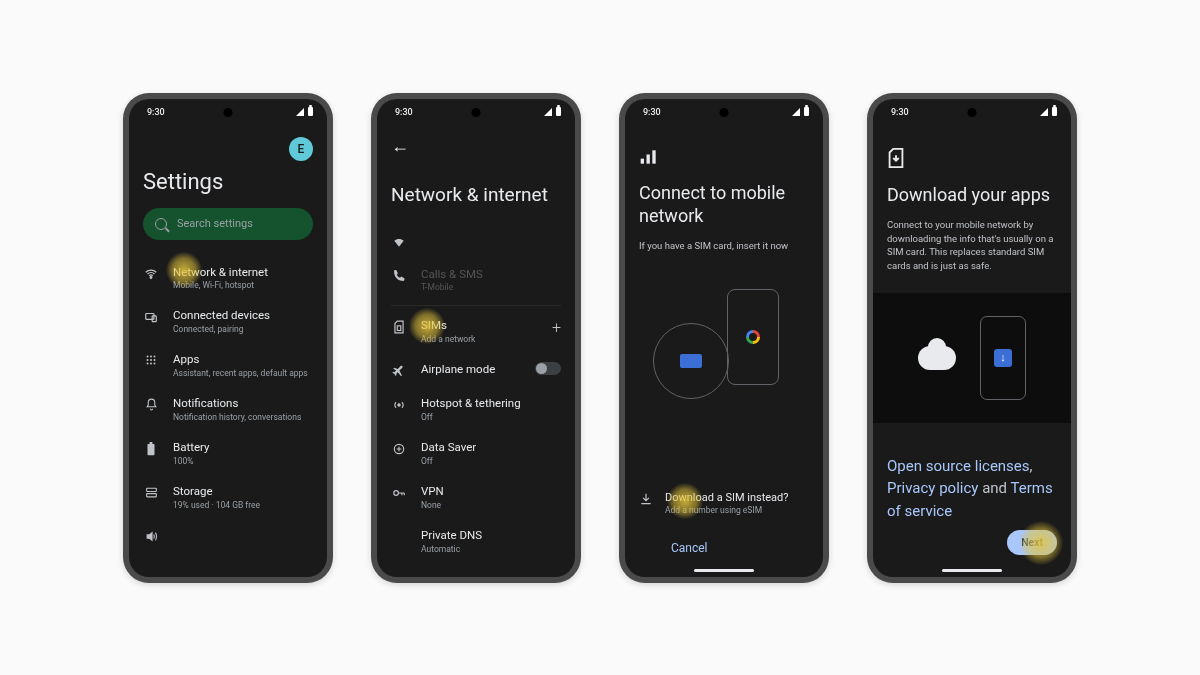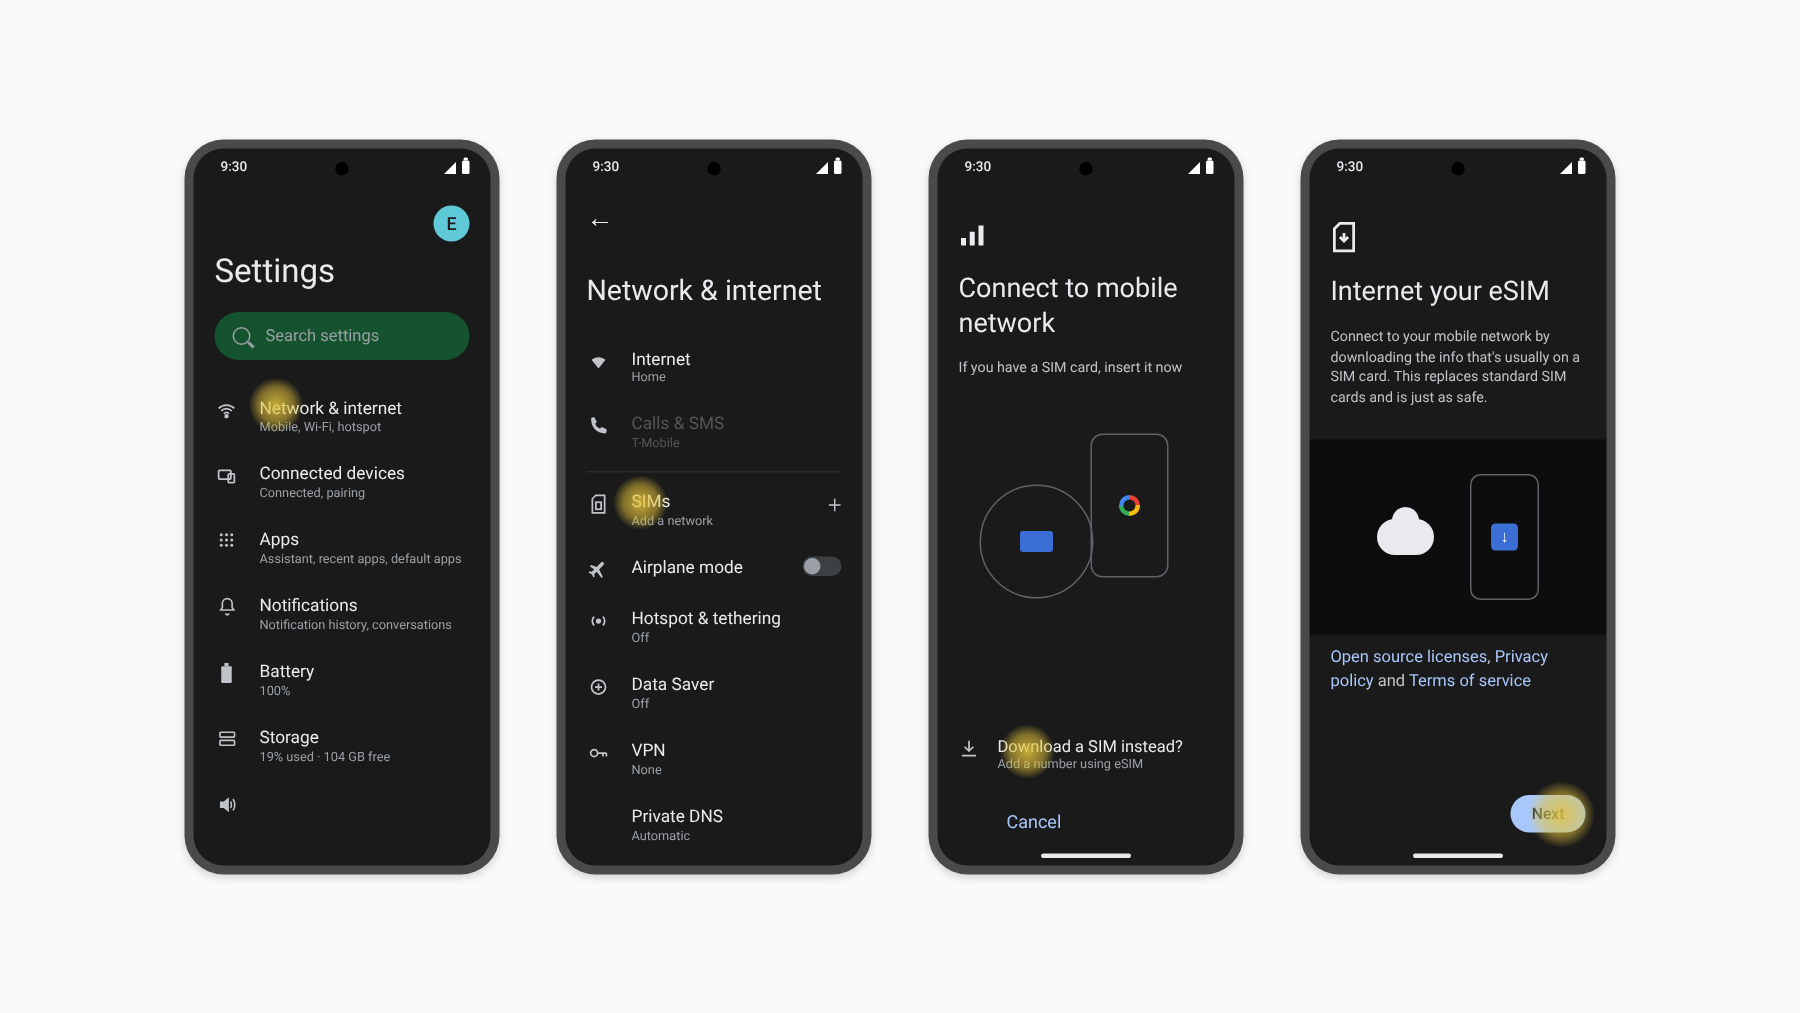"Internet your eSIM" h1.title-onboard { text: Internet your eSIM -> Download your apps }
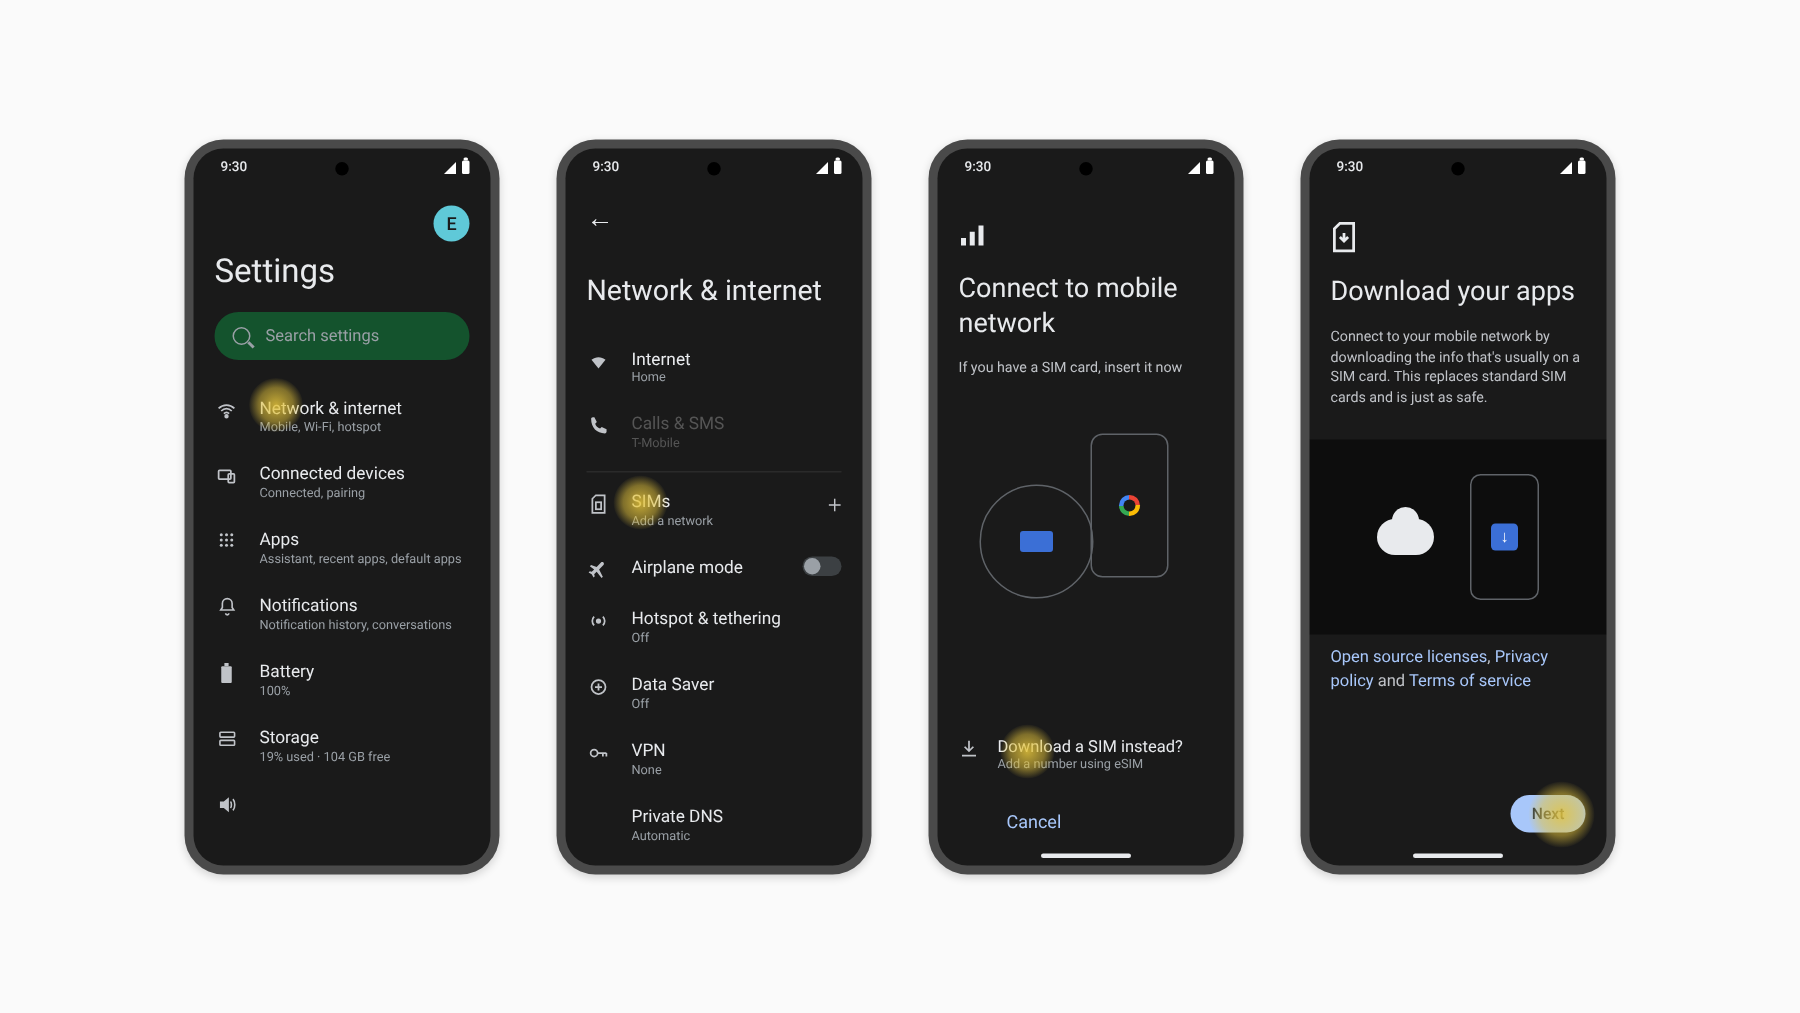"Internet" div.txt { html: <div> <div>Internet</div> <div>Home</div> </div> -> none }
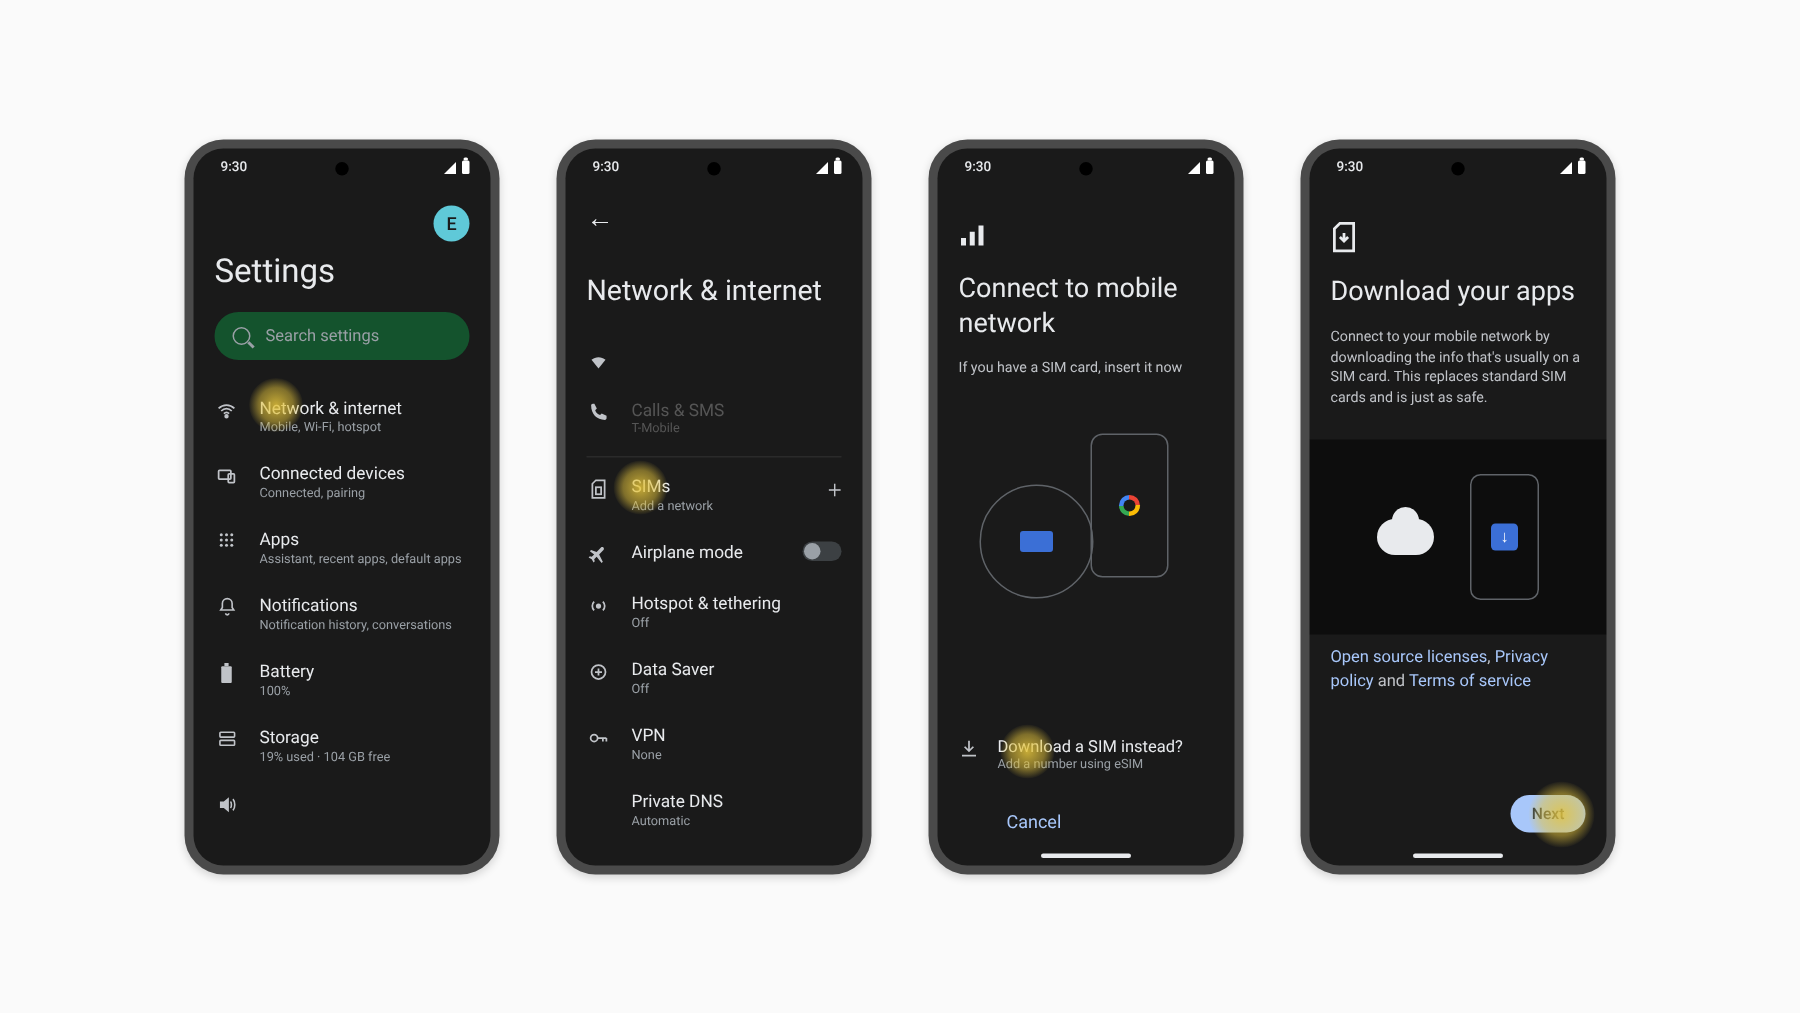"Open source licenses, Privacy policy" .links { font-size: 11px -> 15px; margin-top: 7px -> 32px }
